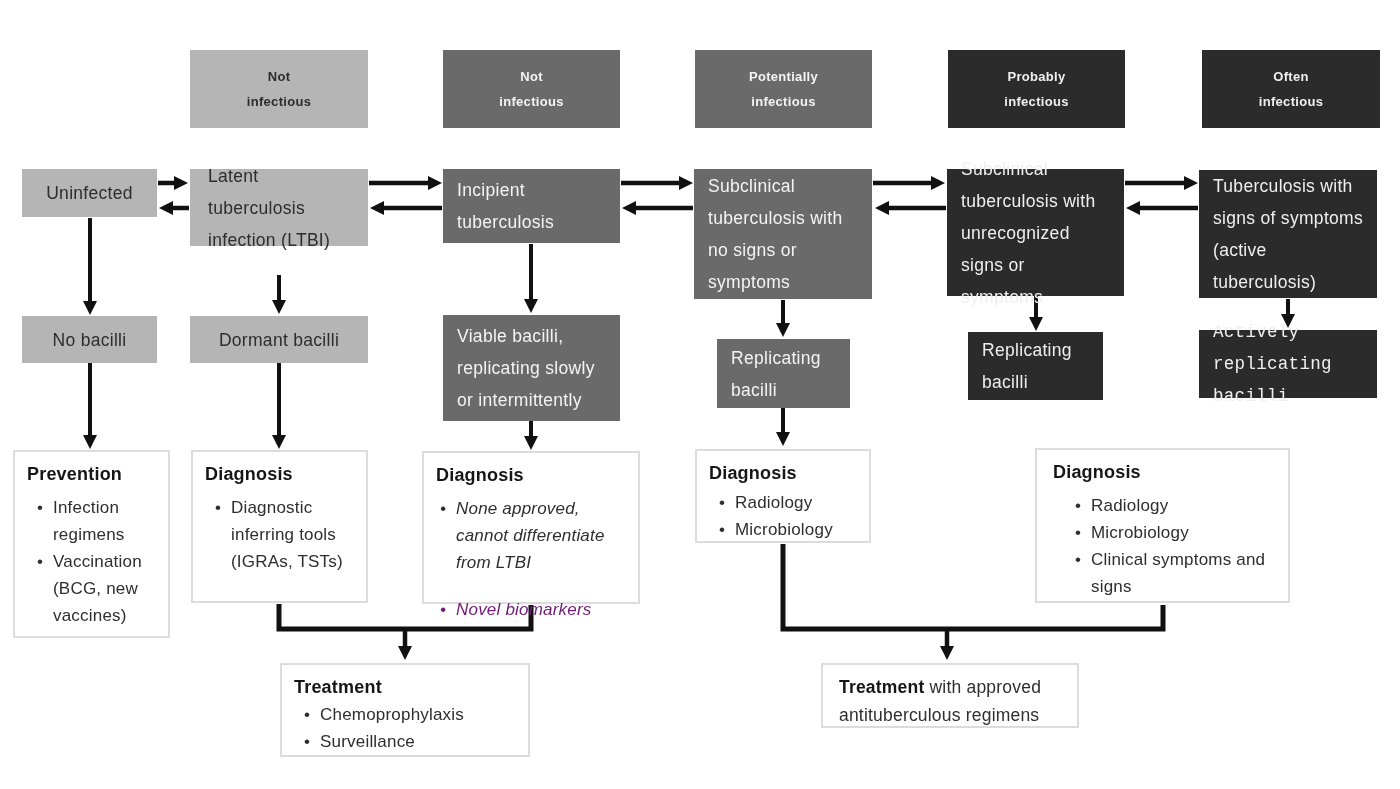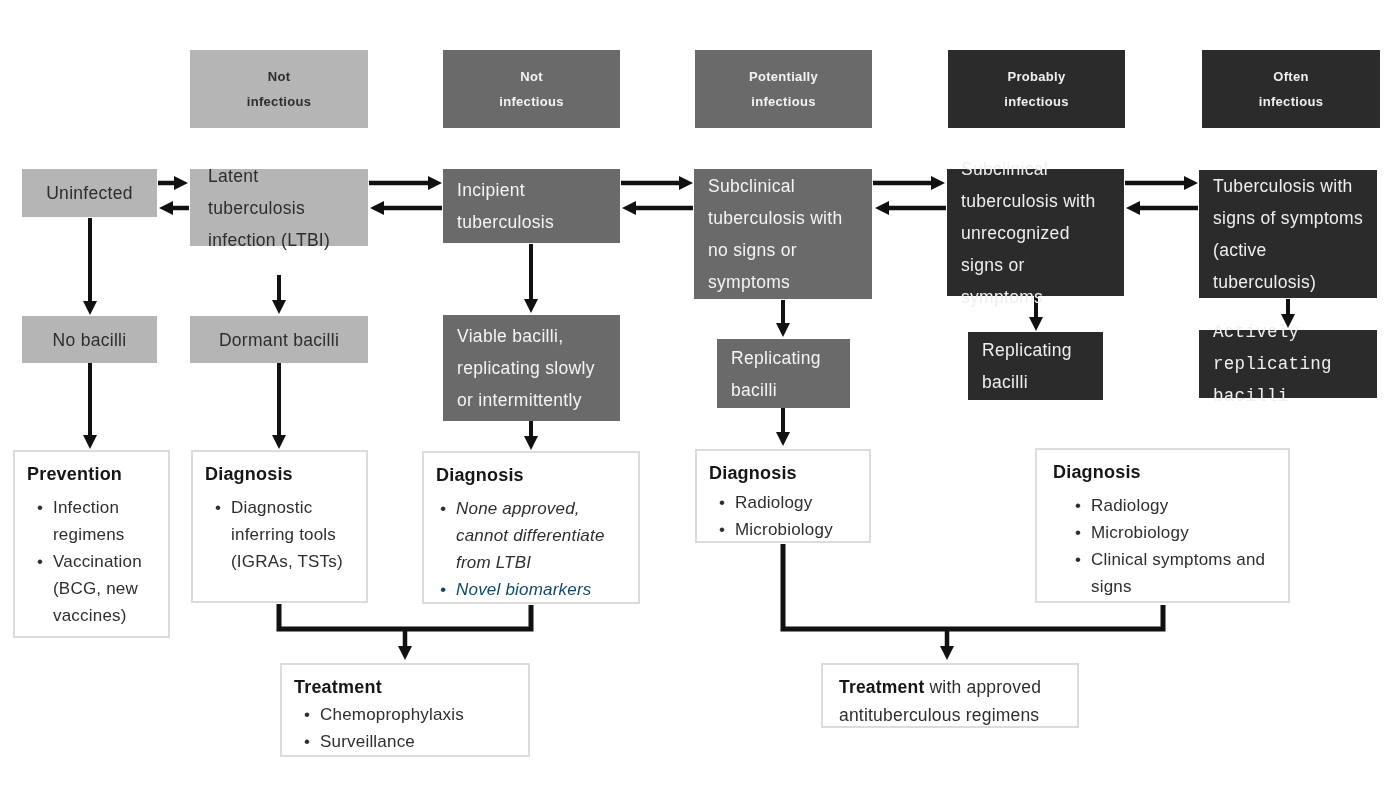"Novel biomarkers" .wbox li.blue { color: #0c4a6e -> #701a75; margin-top: none -> 20px }
